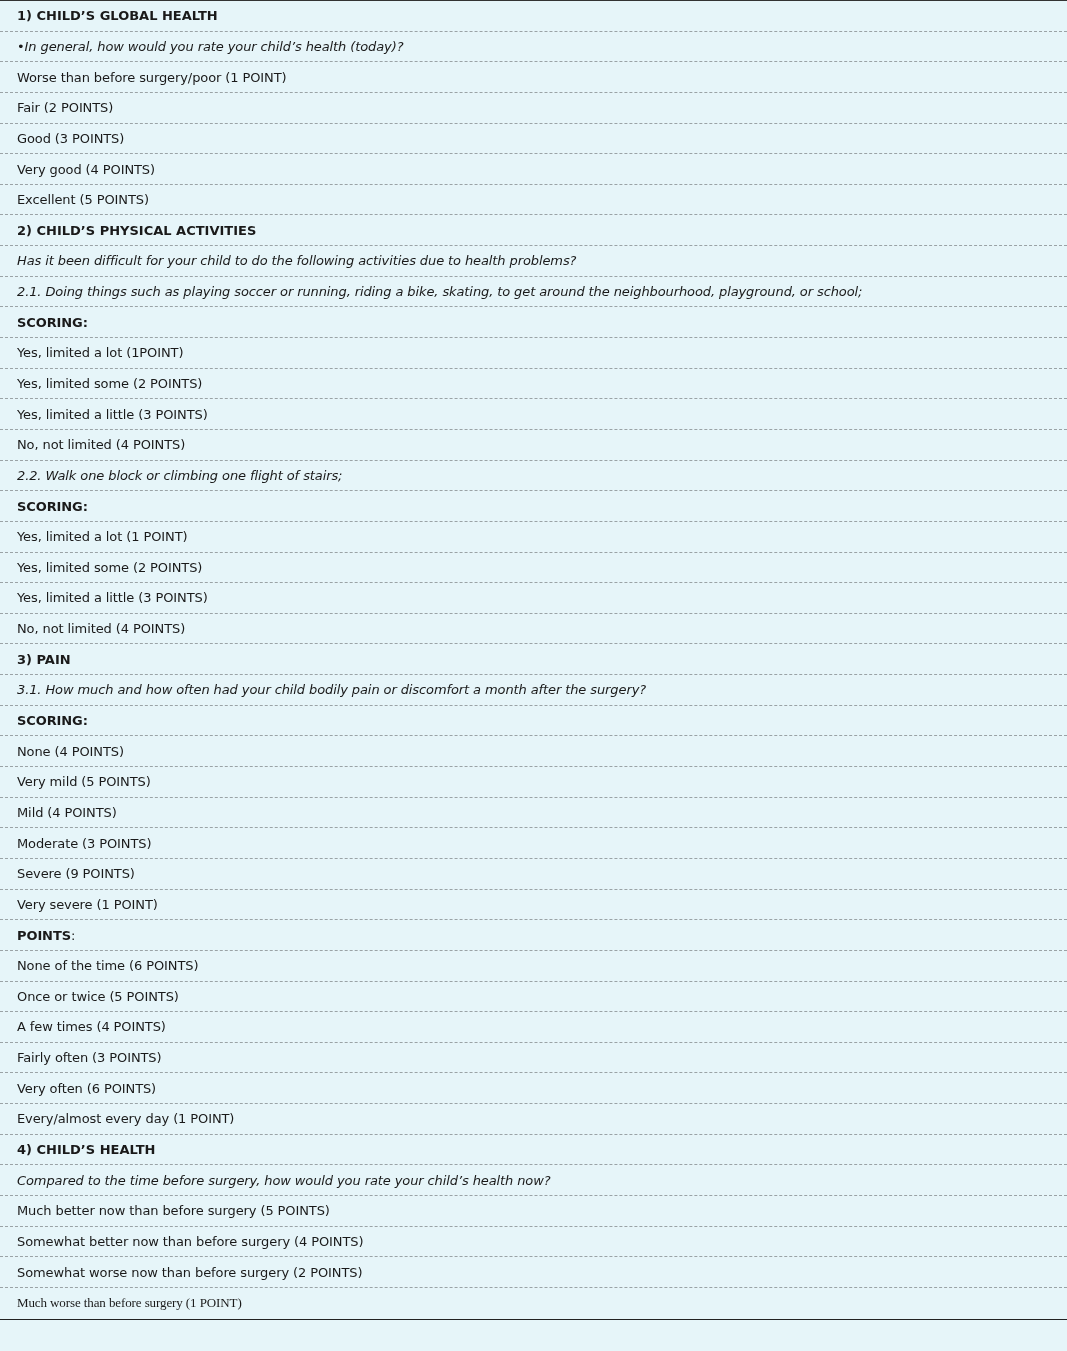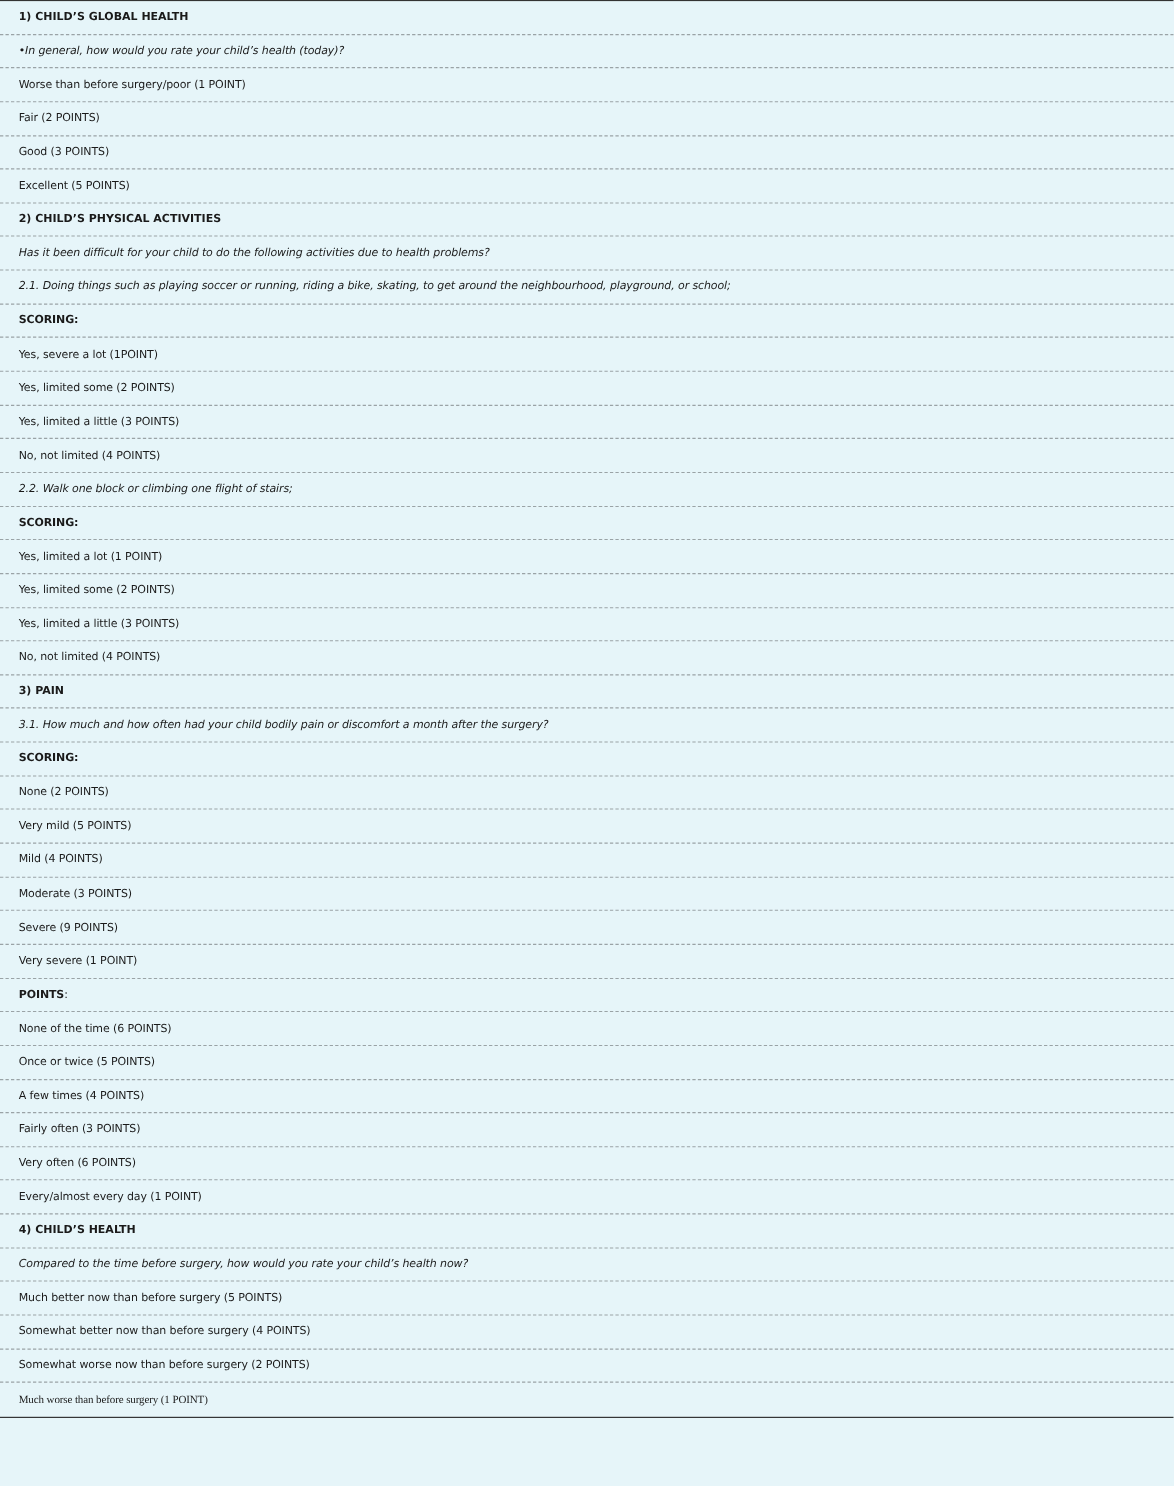"1) CHILD’S GLOBAL HEALTH" .row { font-size: 10px -> 13px }
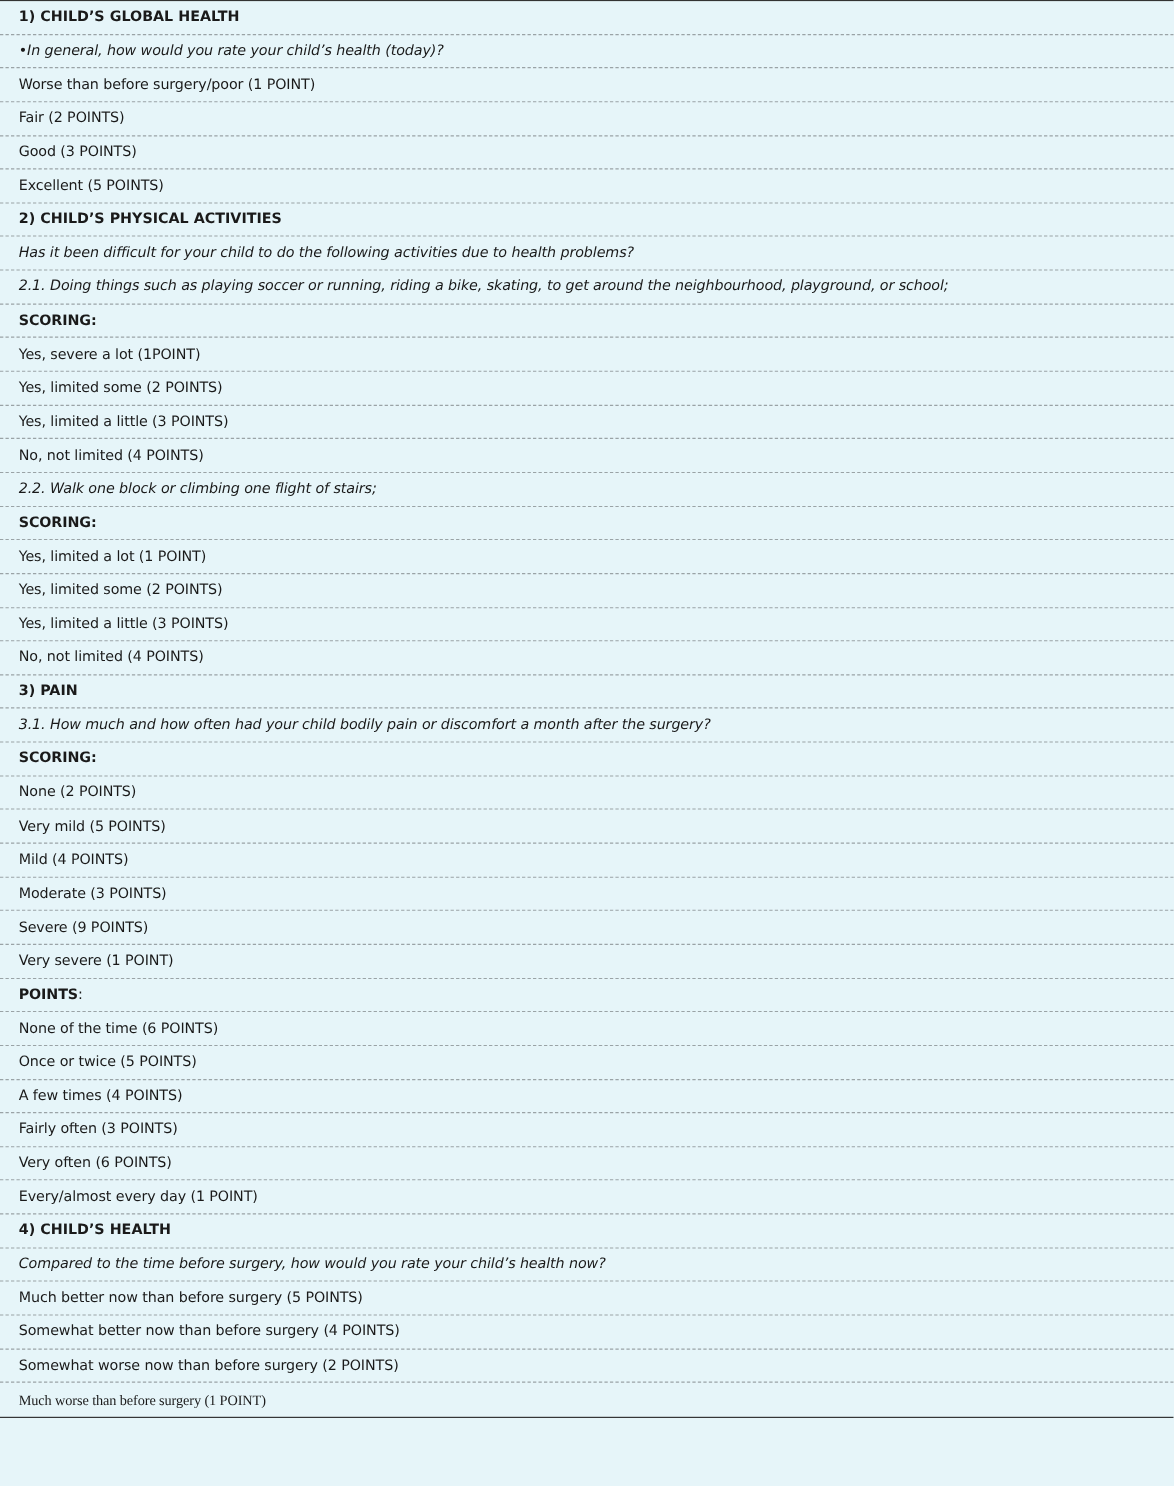"Very good (4 POINTS)" div.row { html: none -> <div>Very good (4 POINTS)</div> }
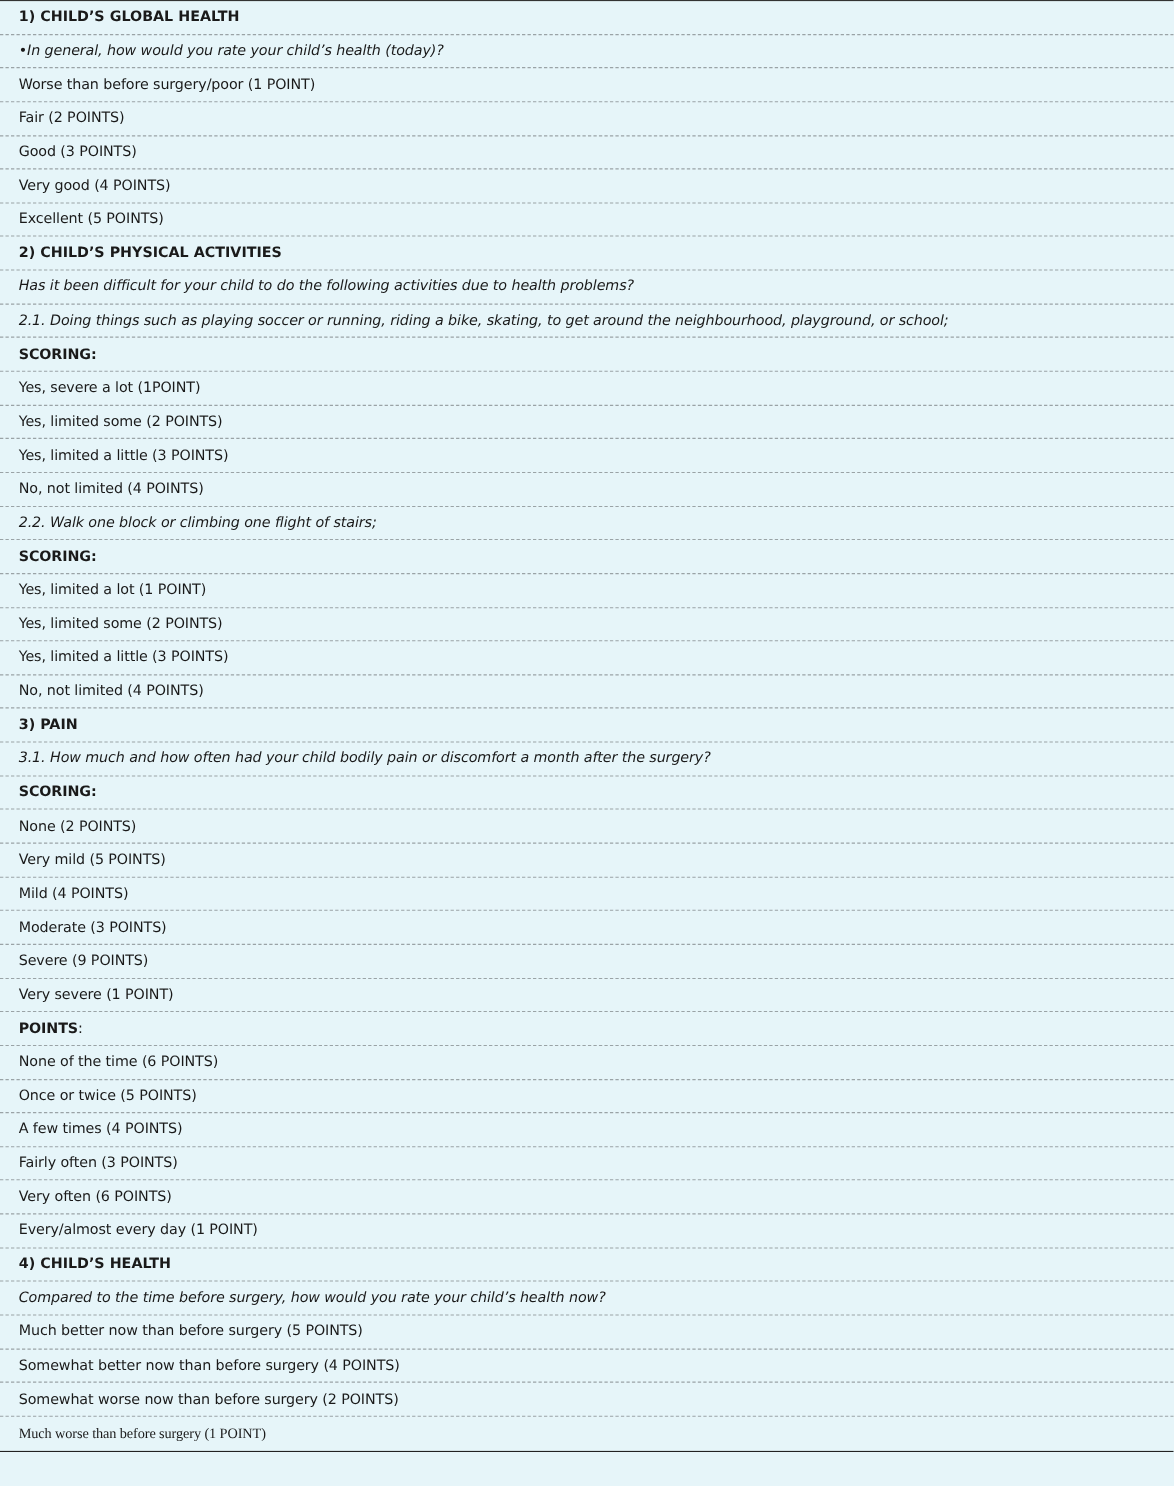"Yes, severe a lot (1POINT)" div.row { text: severe -> limited }
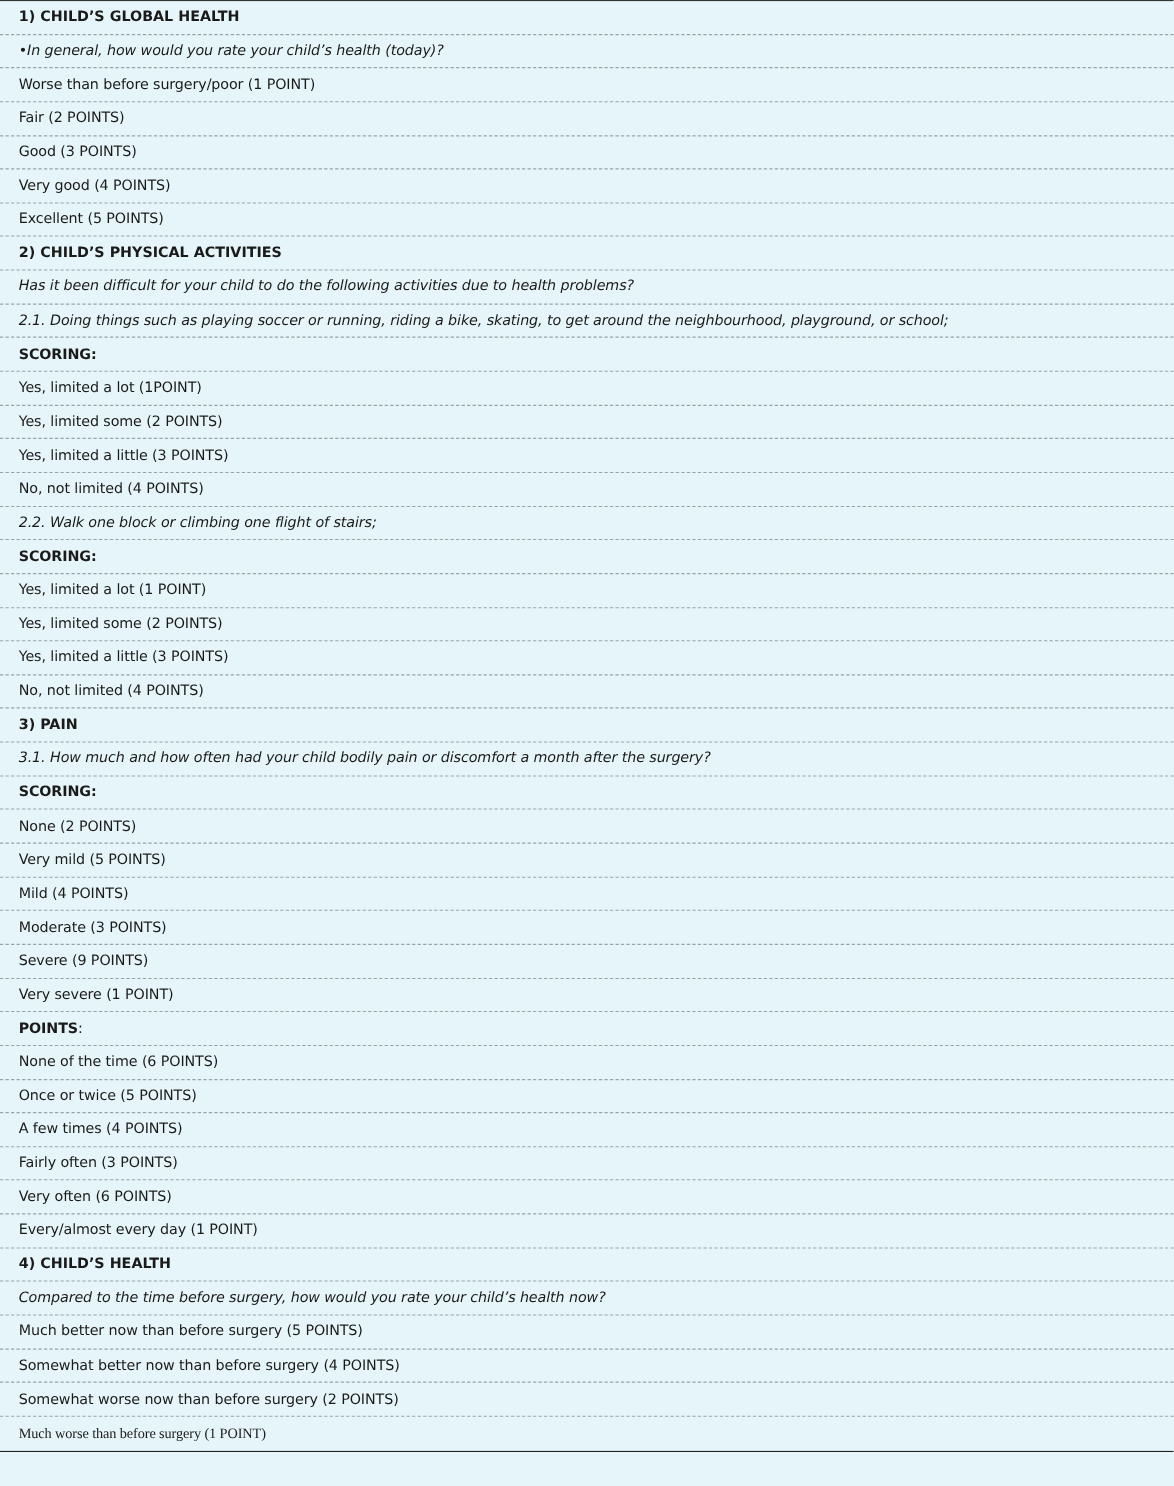"None (2 POINTS)" div.row { text: 2 -> 4 }
